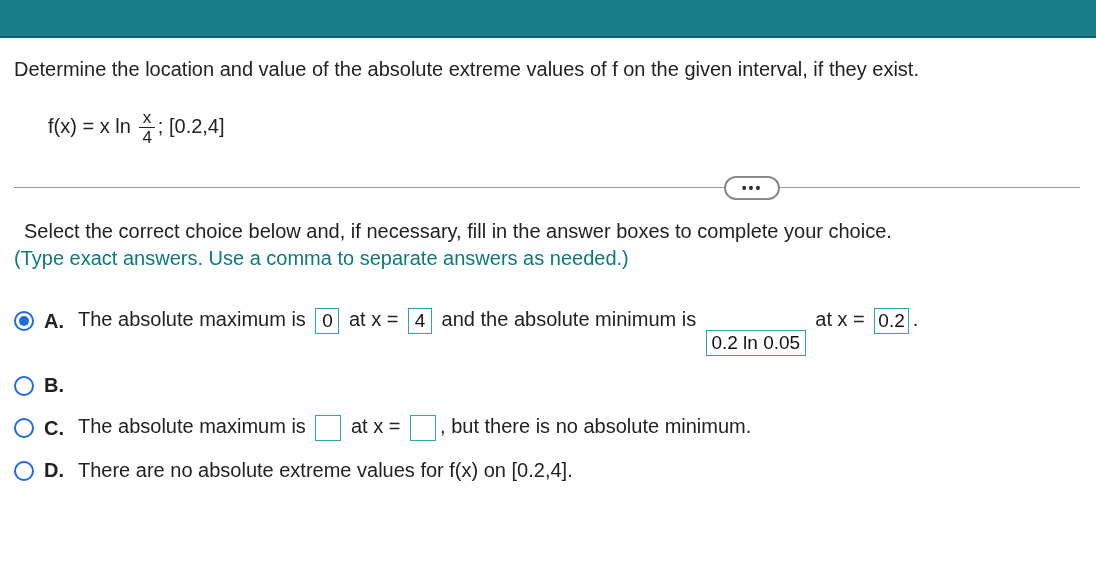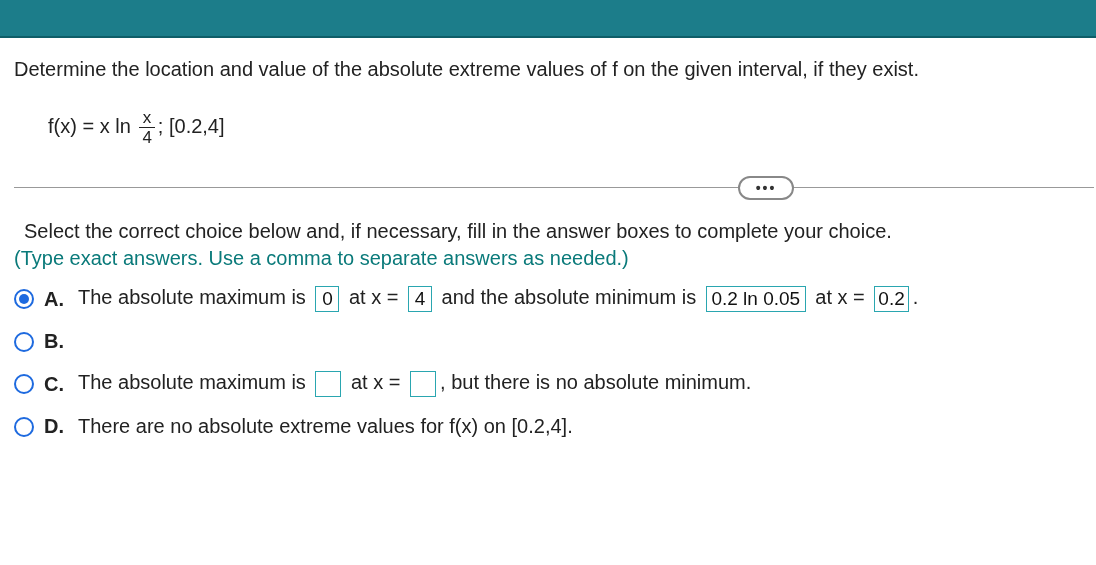"Determine the location and value" .content { padding: 14px 2px 20px 14px -> 14px 16px 20px 14px }
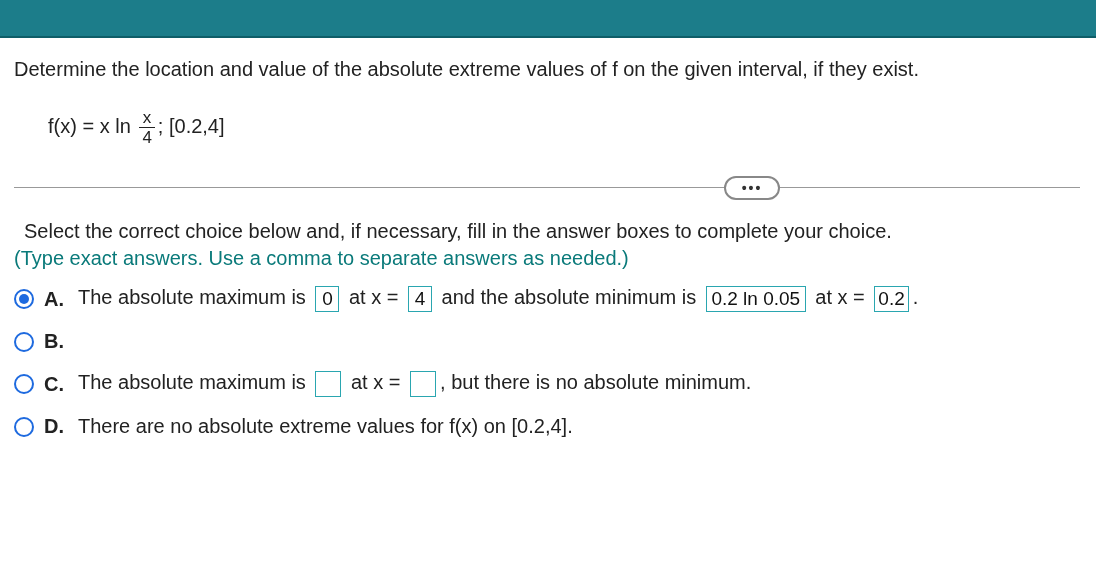"0.2 ln 0.05" .ansbox.wide { margin-top: none -> 44px }
